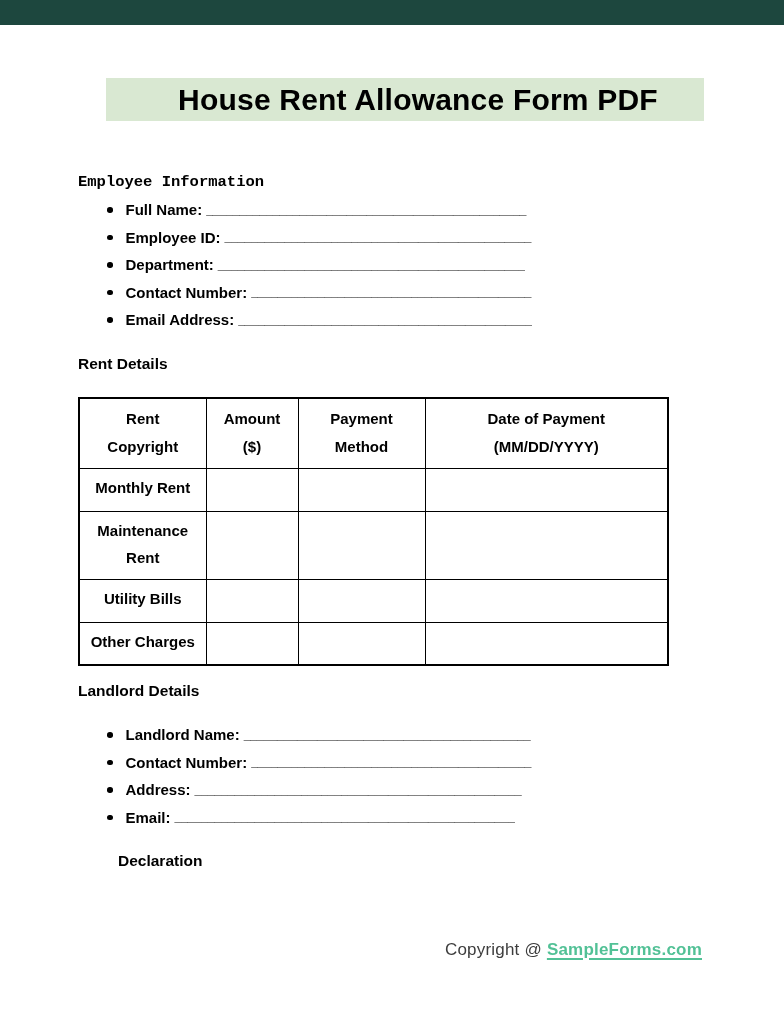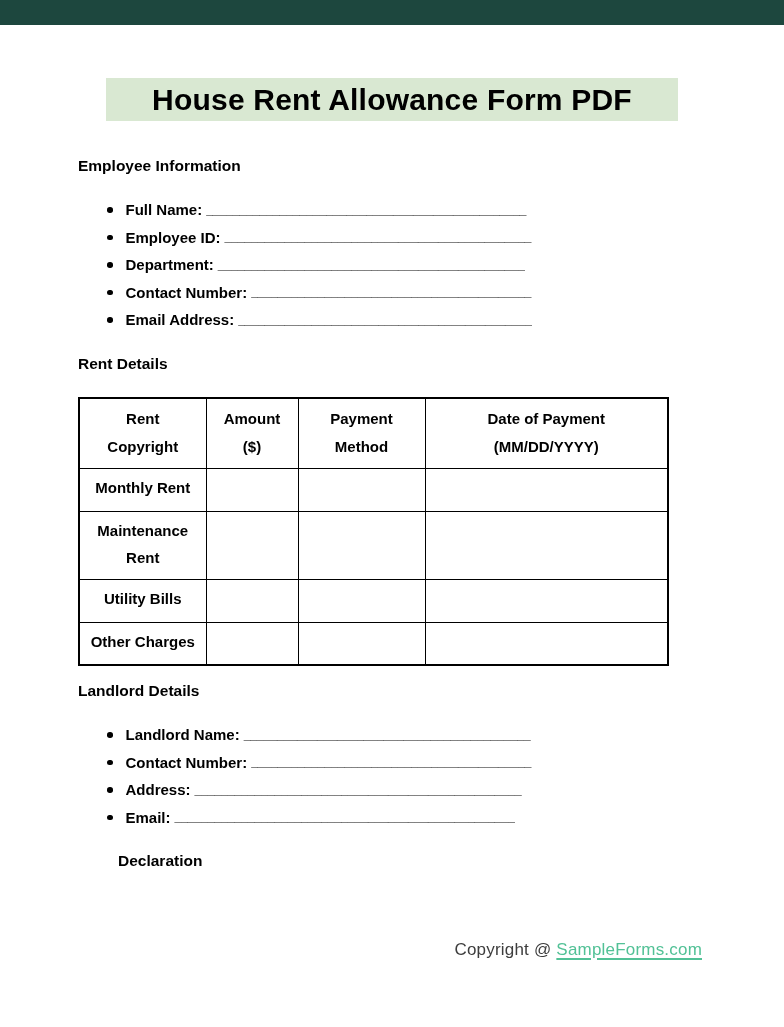"House Rent Allowance Form PDF" div.title-wrap { padding-left: none -> 26px }
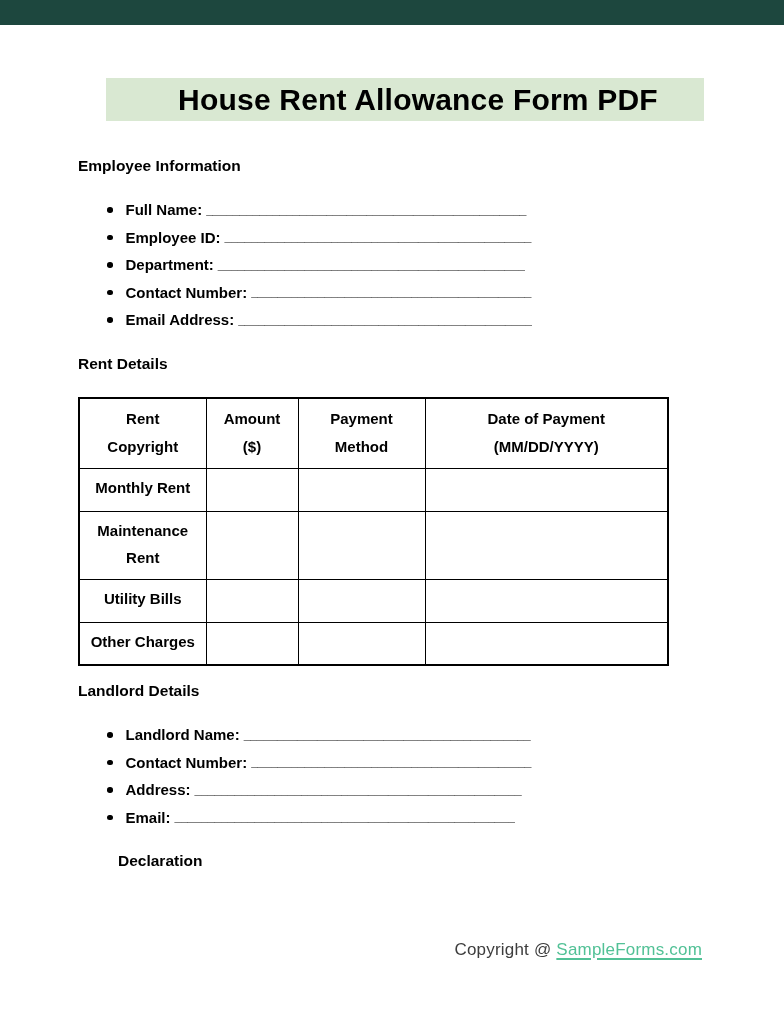"Employee Information" .h-employee { font-family: none -> Liberation Mono, monospace; top: 157px -> 173px }
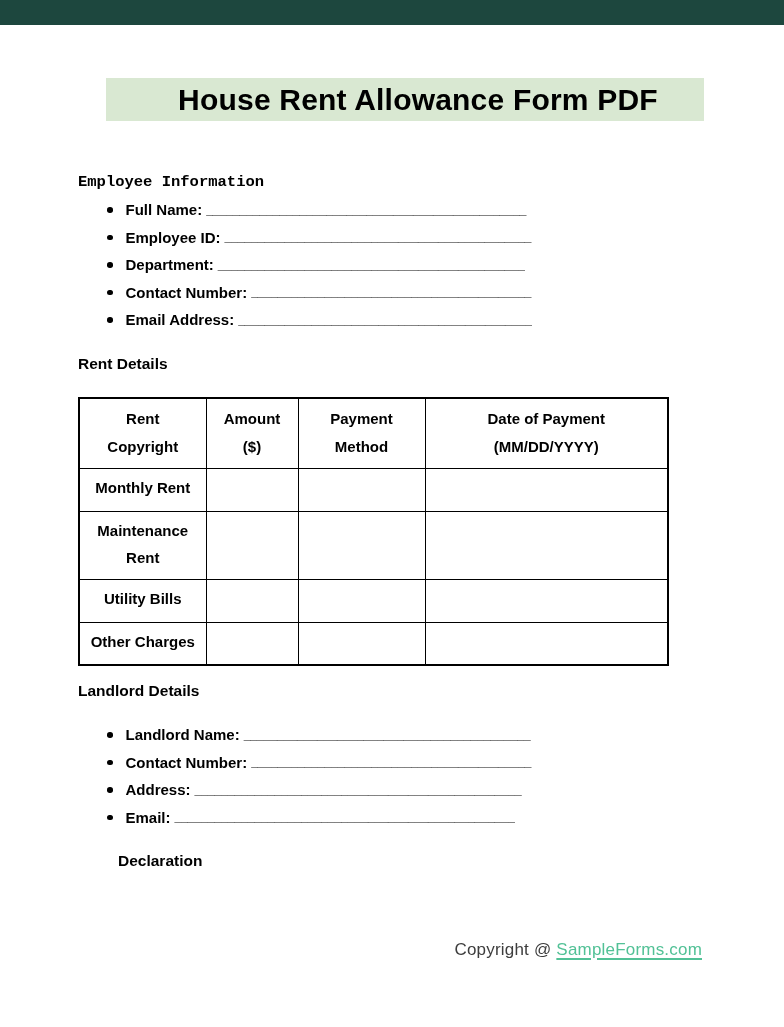"SampleForms.com" .footer a.site-link { font-weight: normal -> bold }
